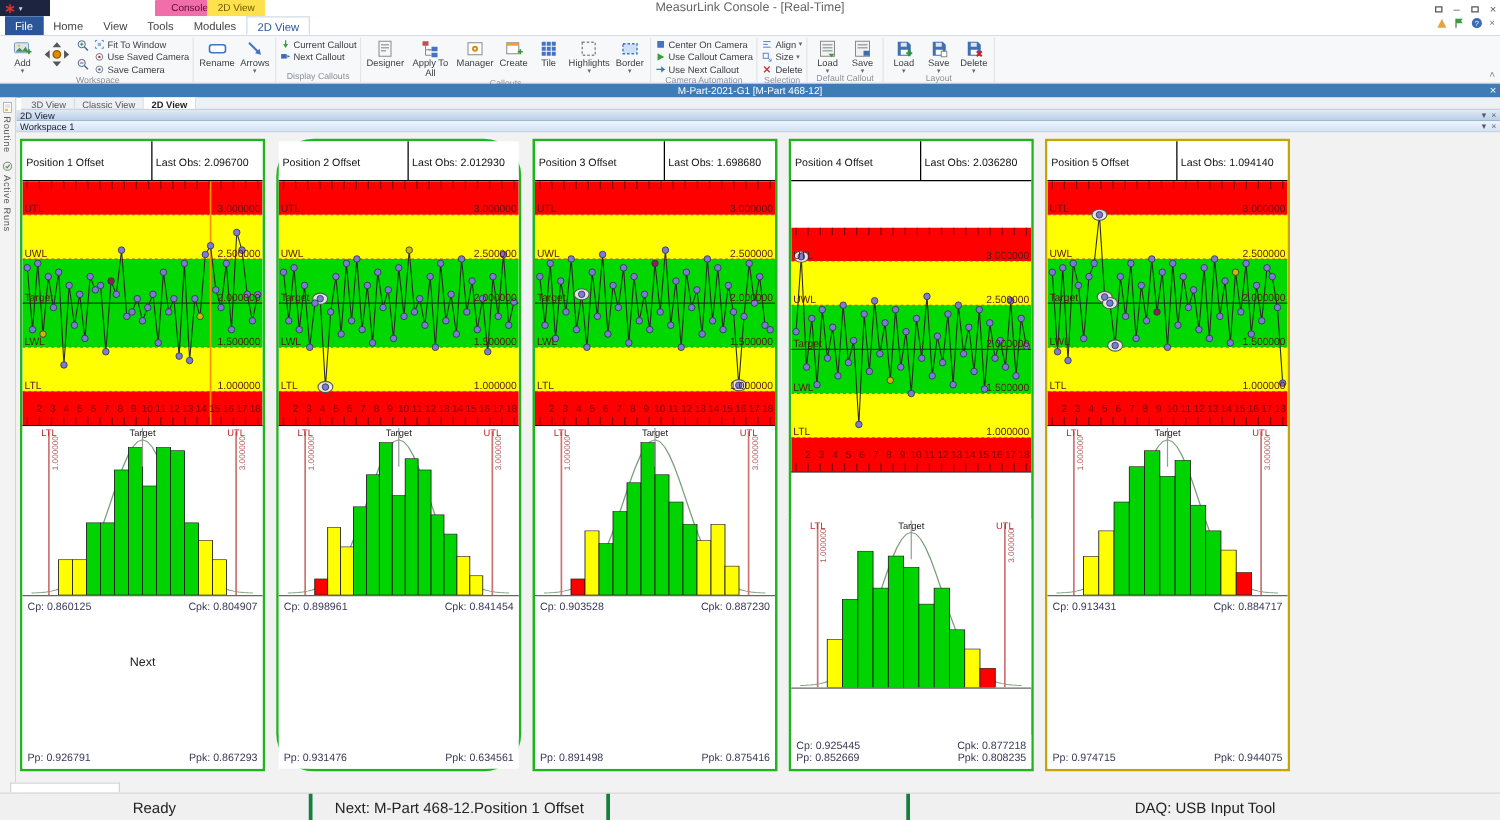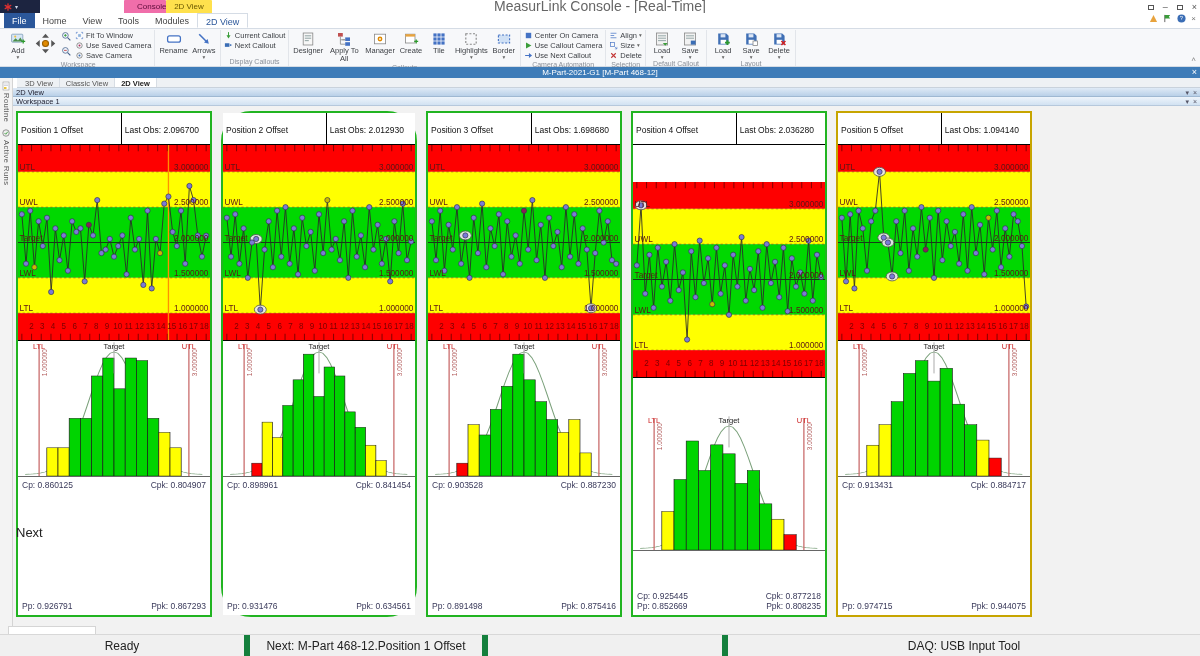"MeasurLink Console - [Real-Time]" .title-text { font-size: 14px -> 10px }
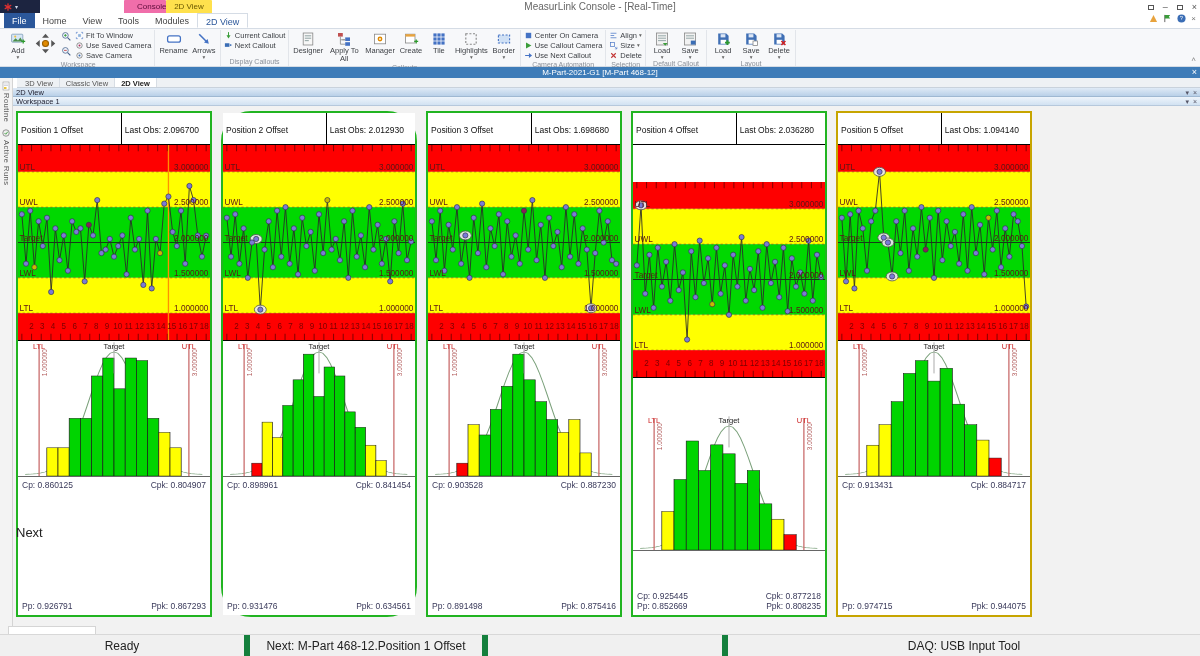"Next" .next-label { font-size: 13px -> 10px; text-align: none -> center }
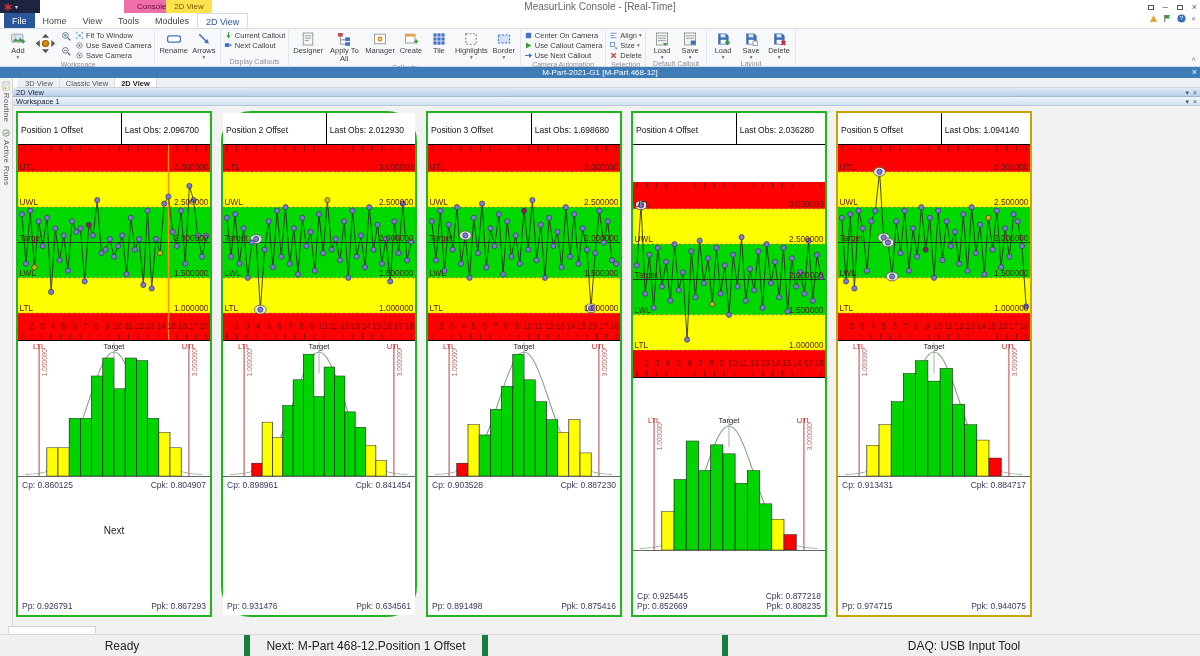"Ready" .sb-sec { border-right: 6px solid #15803d -> 3px solid #15803d }
